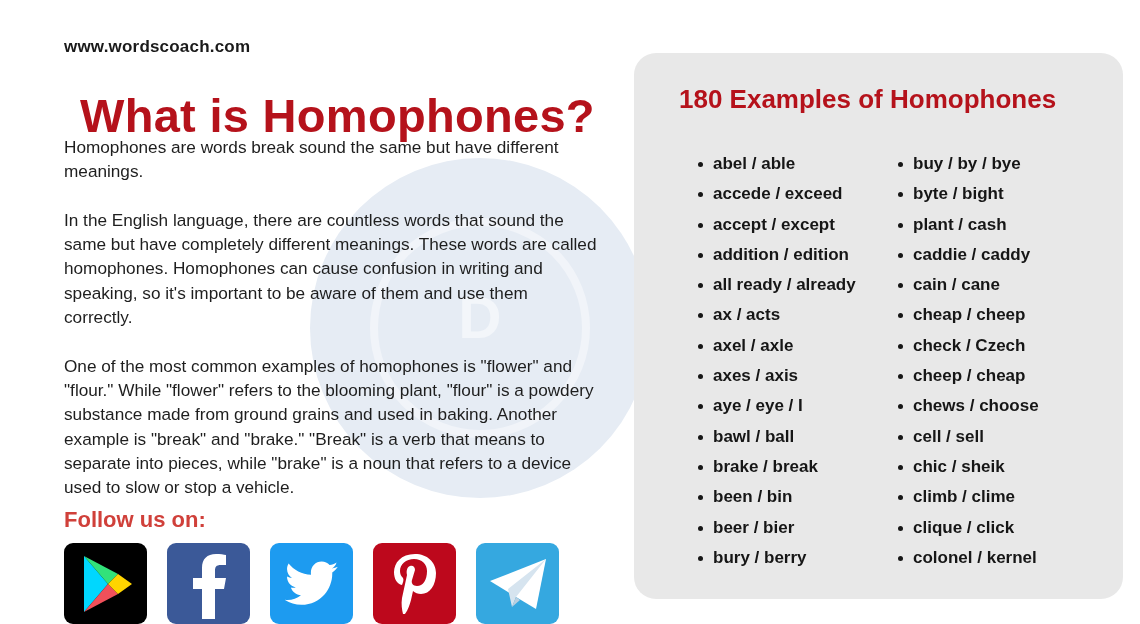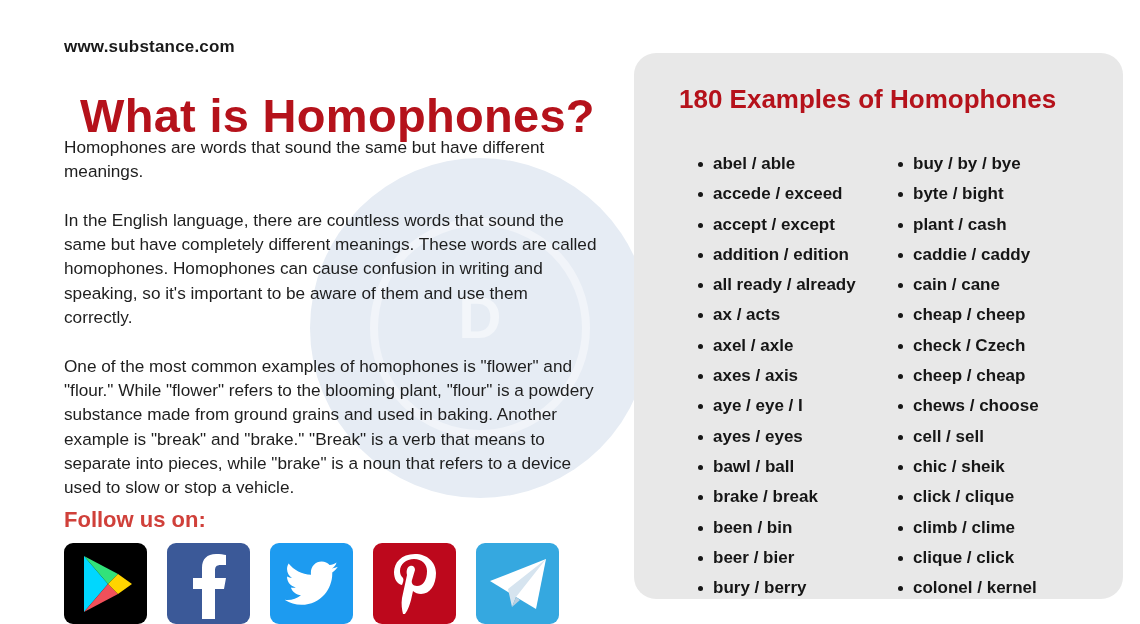"www.substance.com" div.site { text: www.substance.com -> www.wordscoach.com }
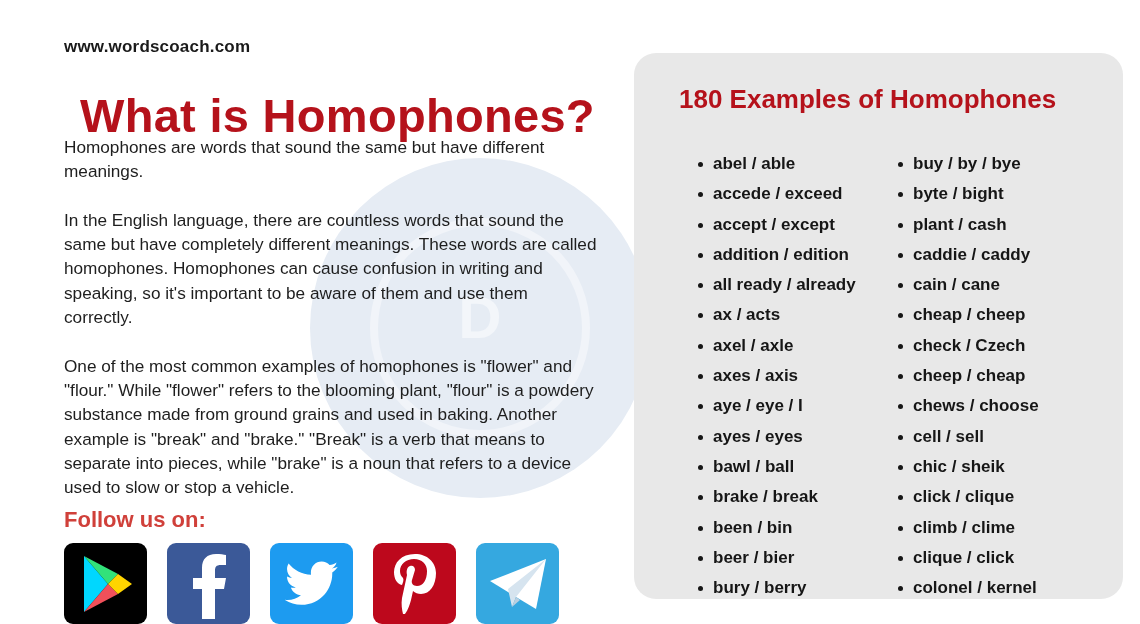"Homophones are words that sound" p { text: that -> break }
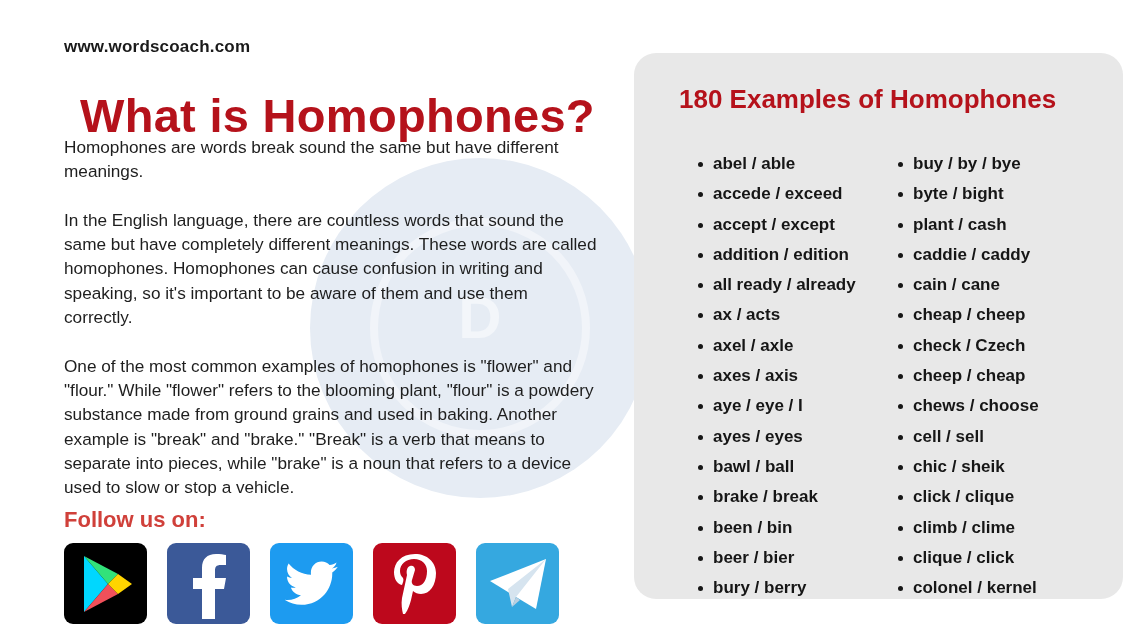"ayes / eyes" li { html: <li>ayes / eyes</li> -> none }
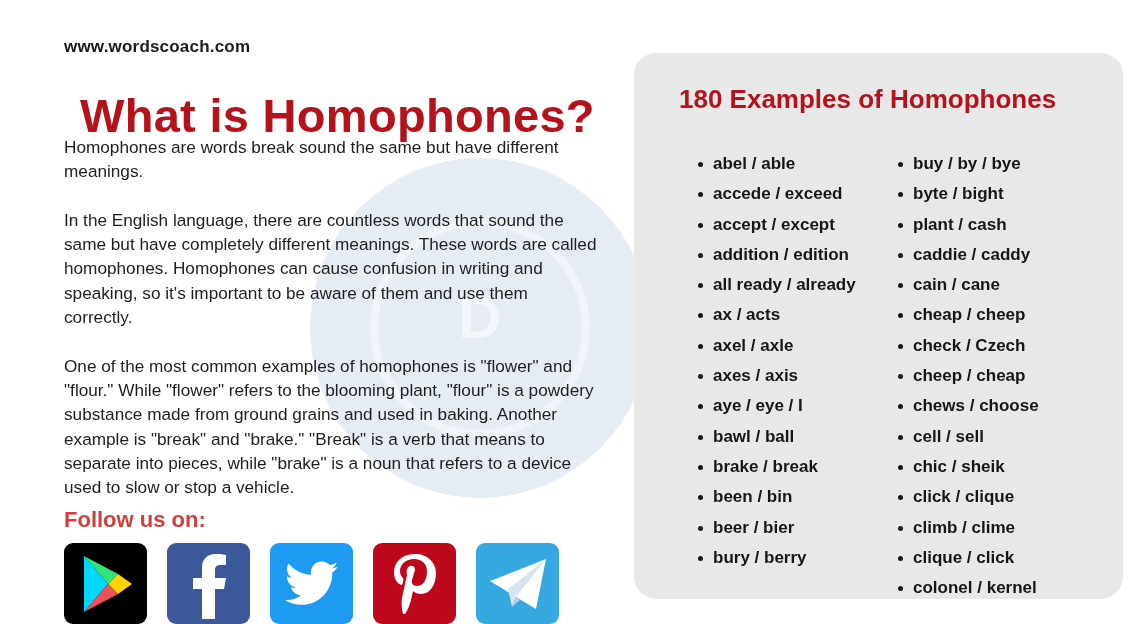"click / clique" li { html: <li>click / clique</li> -> none }
